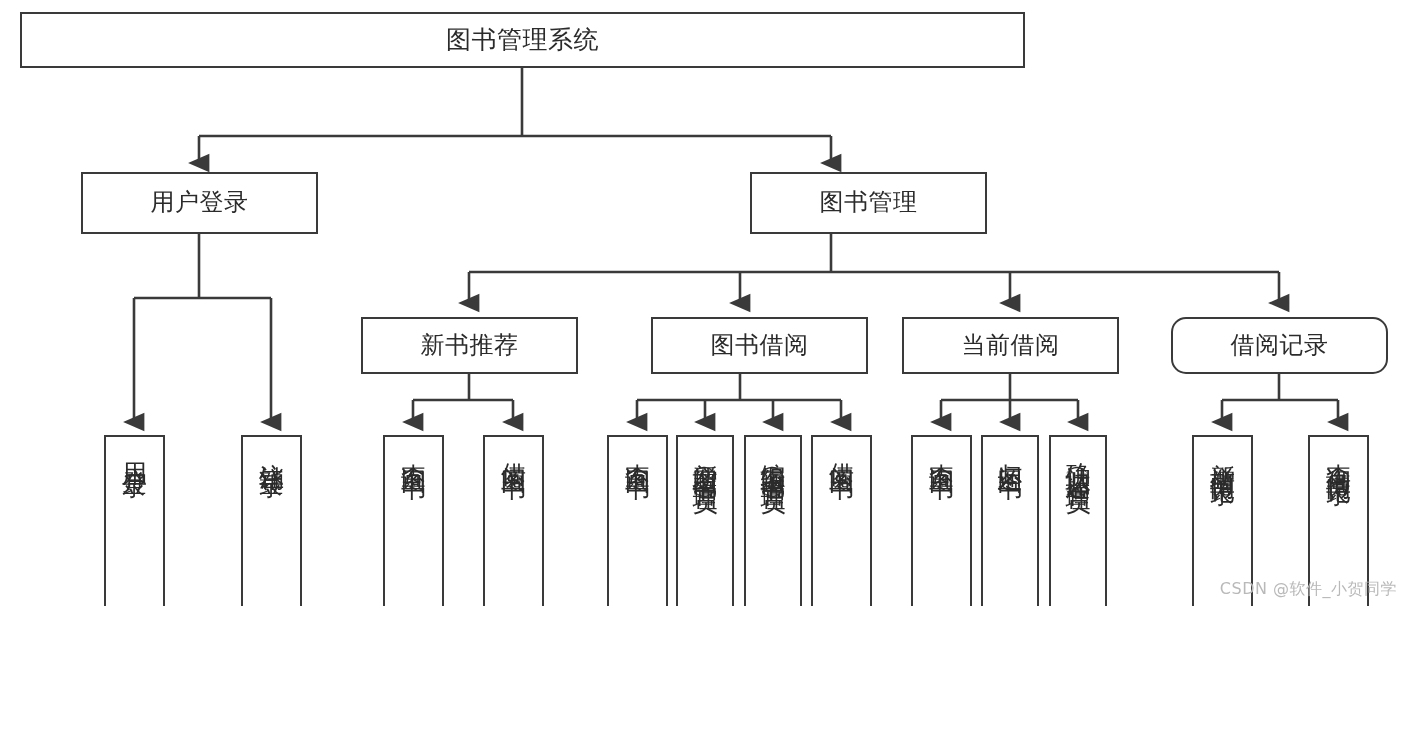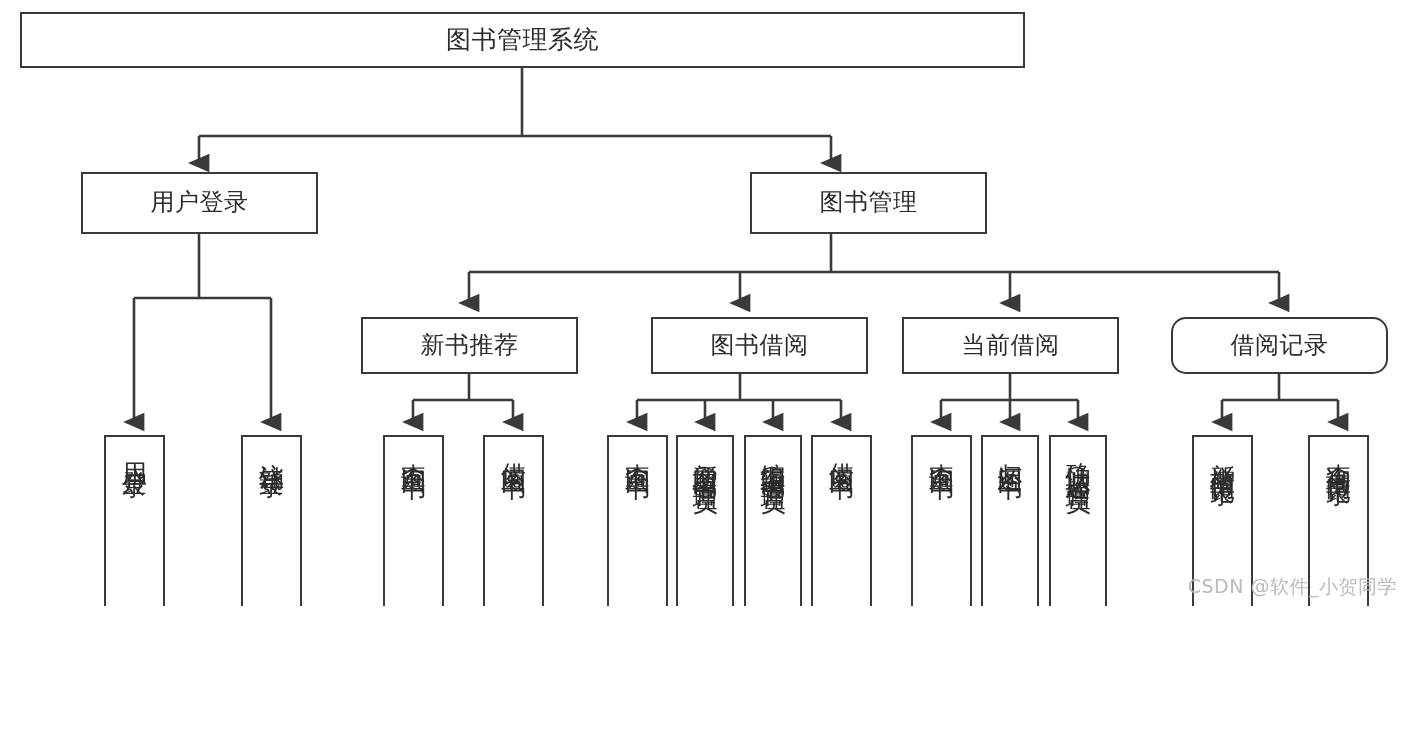"CSDN @软件_小贺同学" #watermark { font-size: 19px -> 16px }
